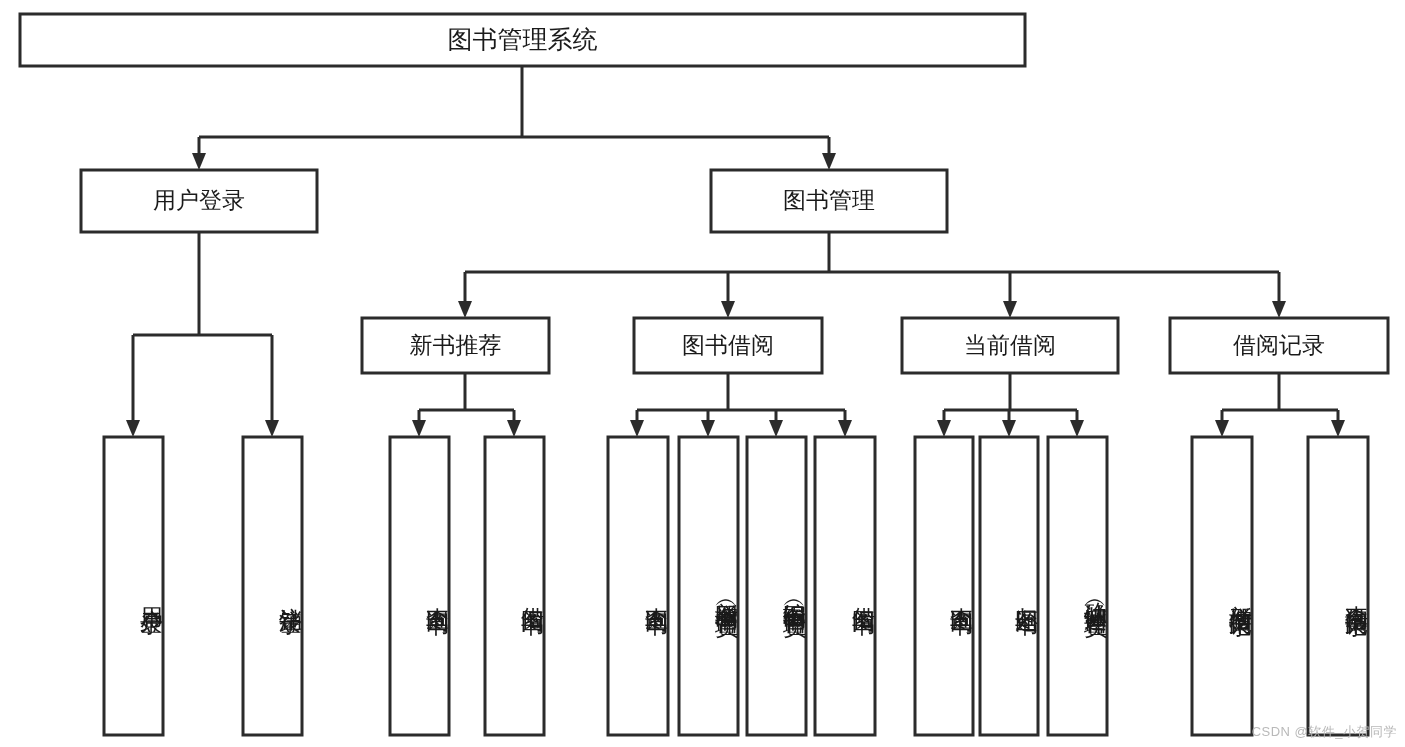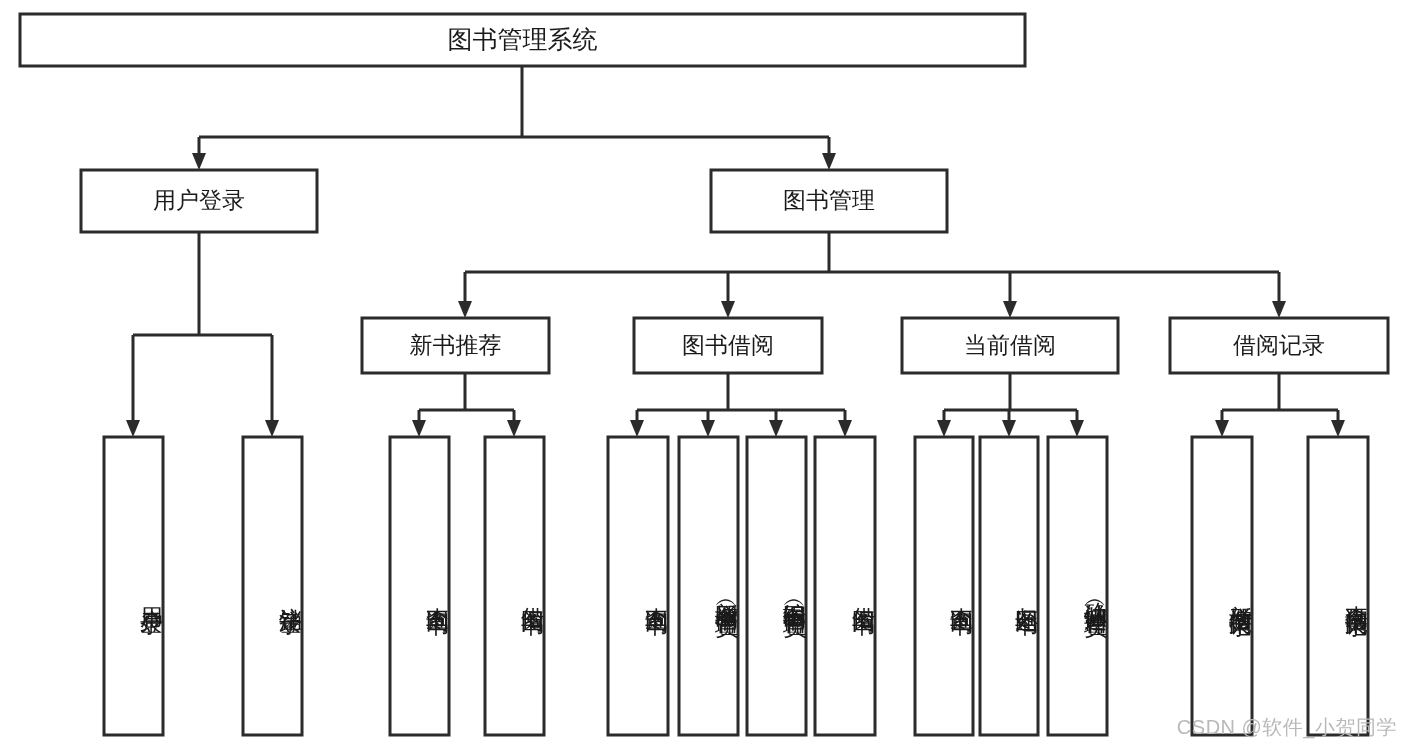"CSDN @软件_小贺同学" .watermark { font-size: 20px -> 13px }
